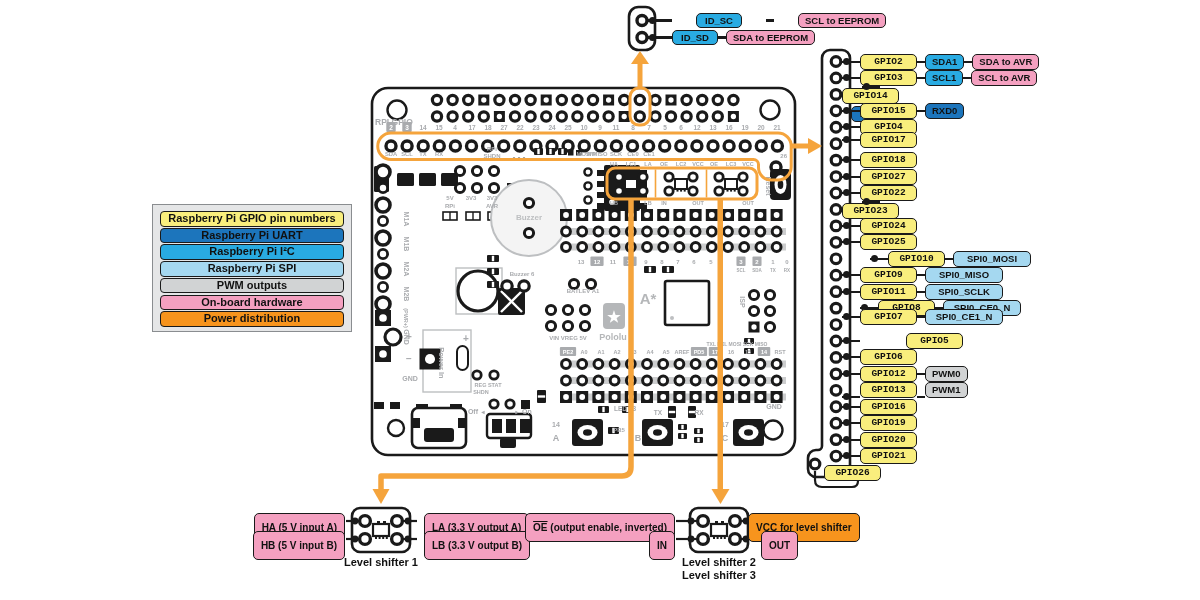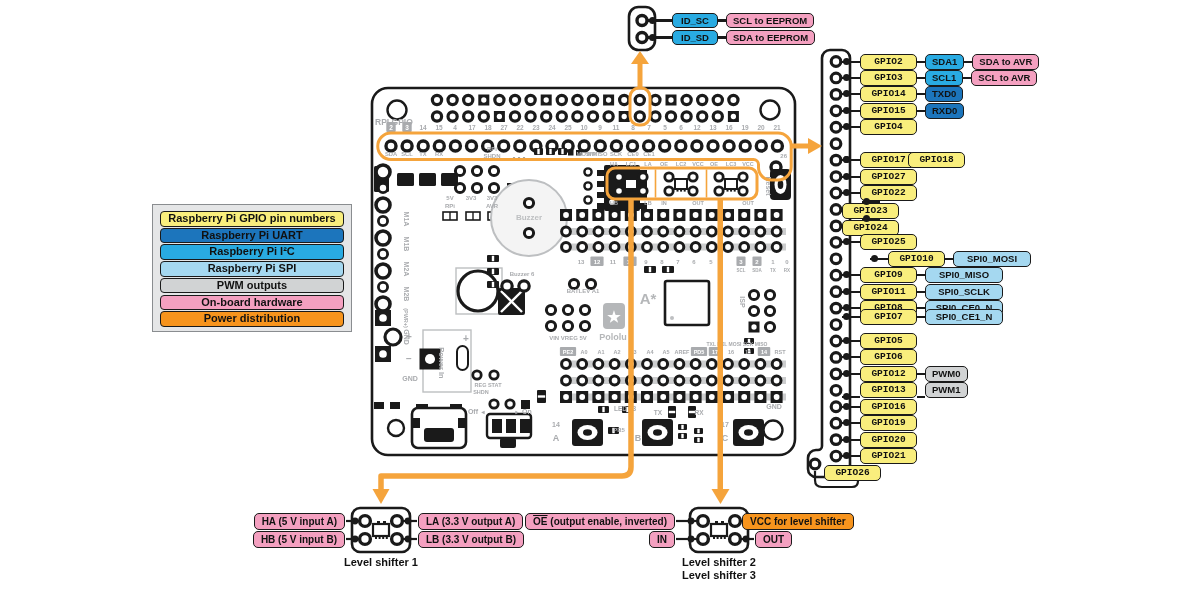"ID_SC" div.grow { gap: none -> 24px }
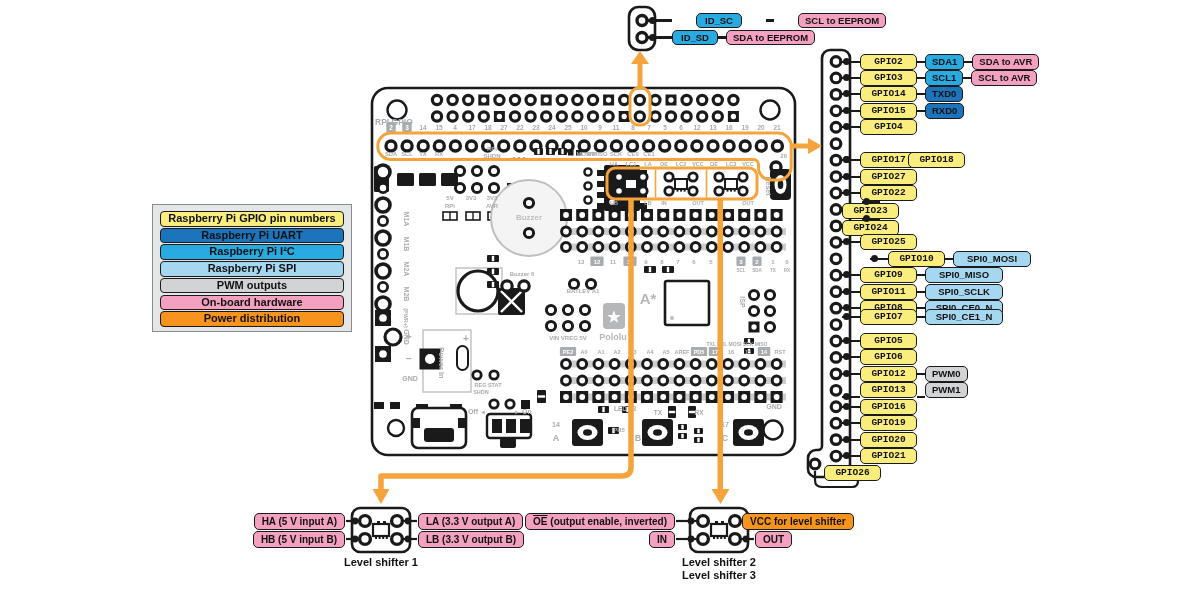"GPIO14" div.grow { flex-direction: none -> column }
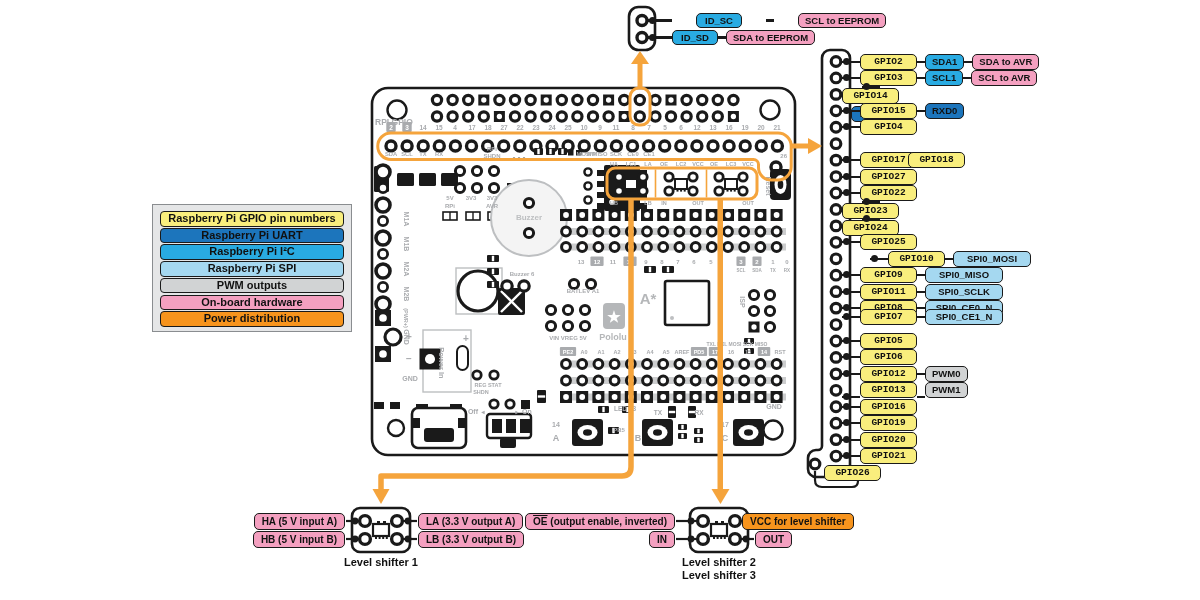"GPIO17" div.grow { top: 152px -> 132px }
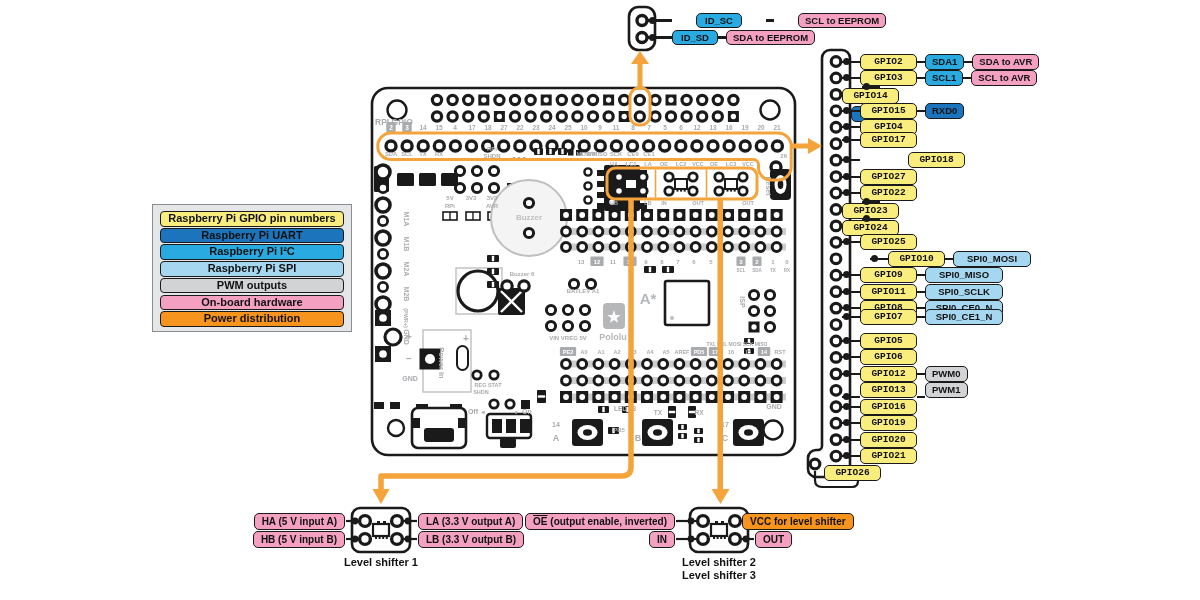"GPIO18" div.grow { gap: 48px -> none }
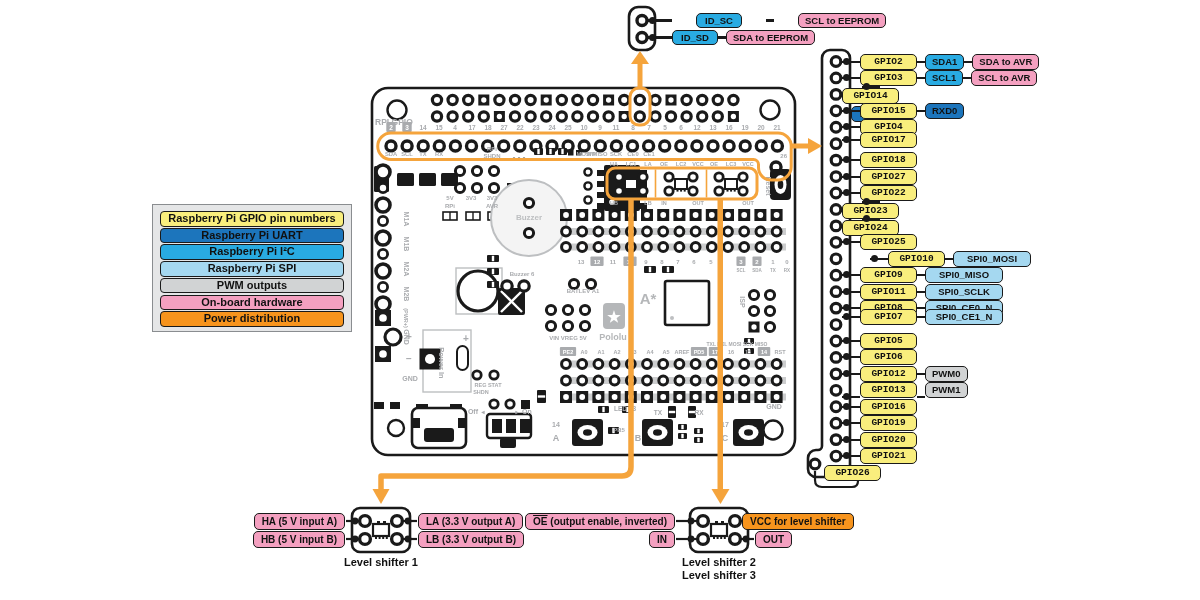"GPIO24" div.grow { flex-direction: column -> none }
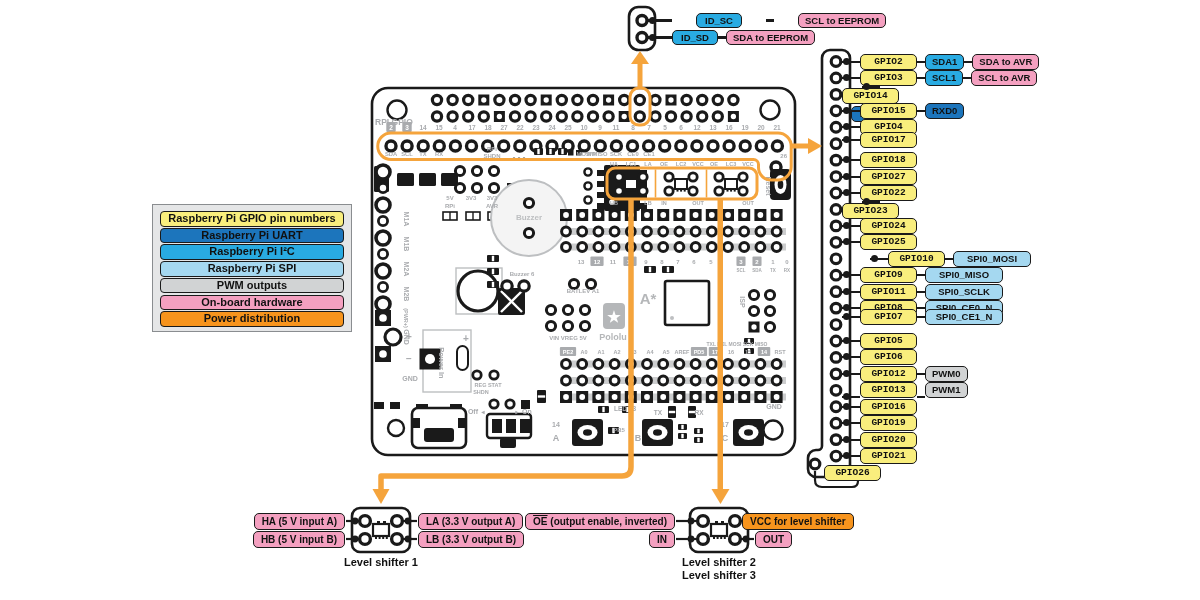"GPIO8" div.grow { left: 842px -> 860px }
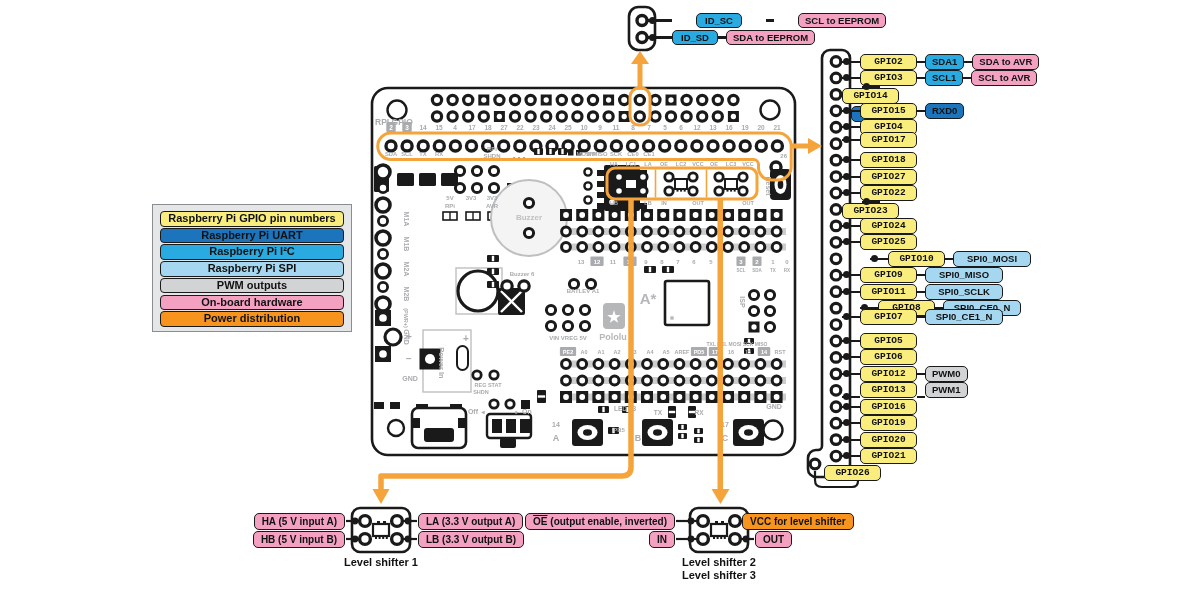"GPIO5" div.grow { gap: none -> 46px }
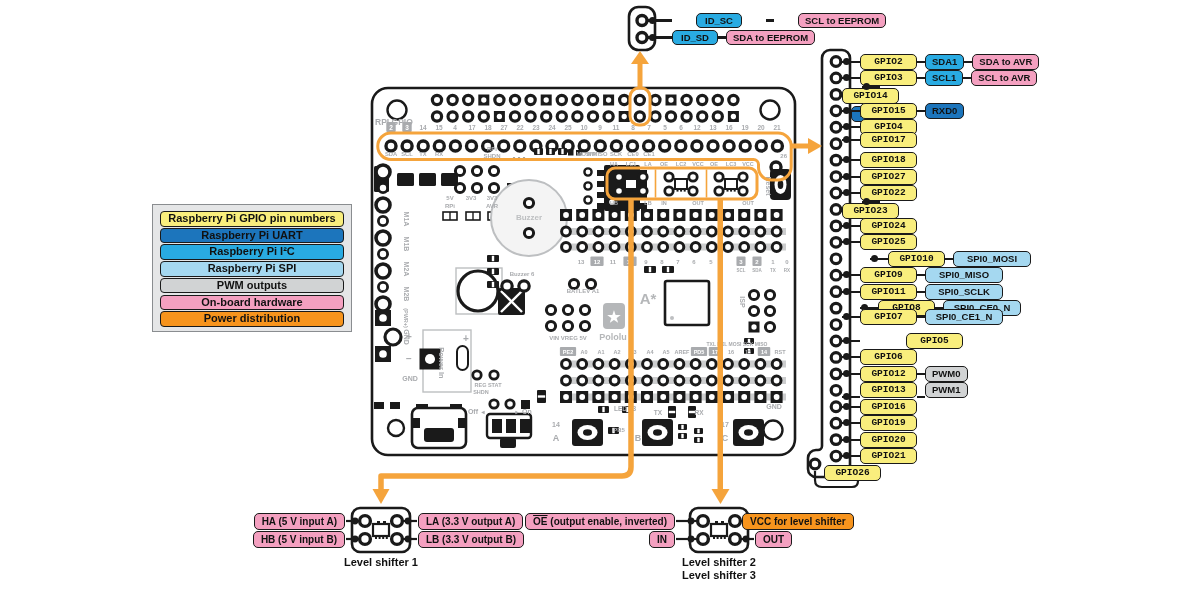"HA (5 V input A)" .lspill { margin-left: none -> 6px; padding: 2px 7px -> 8px 7px }
